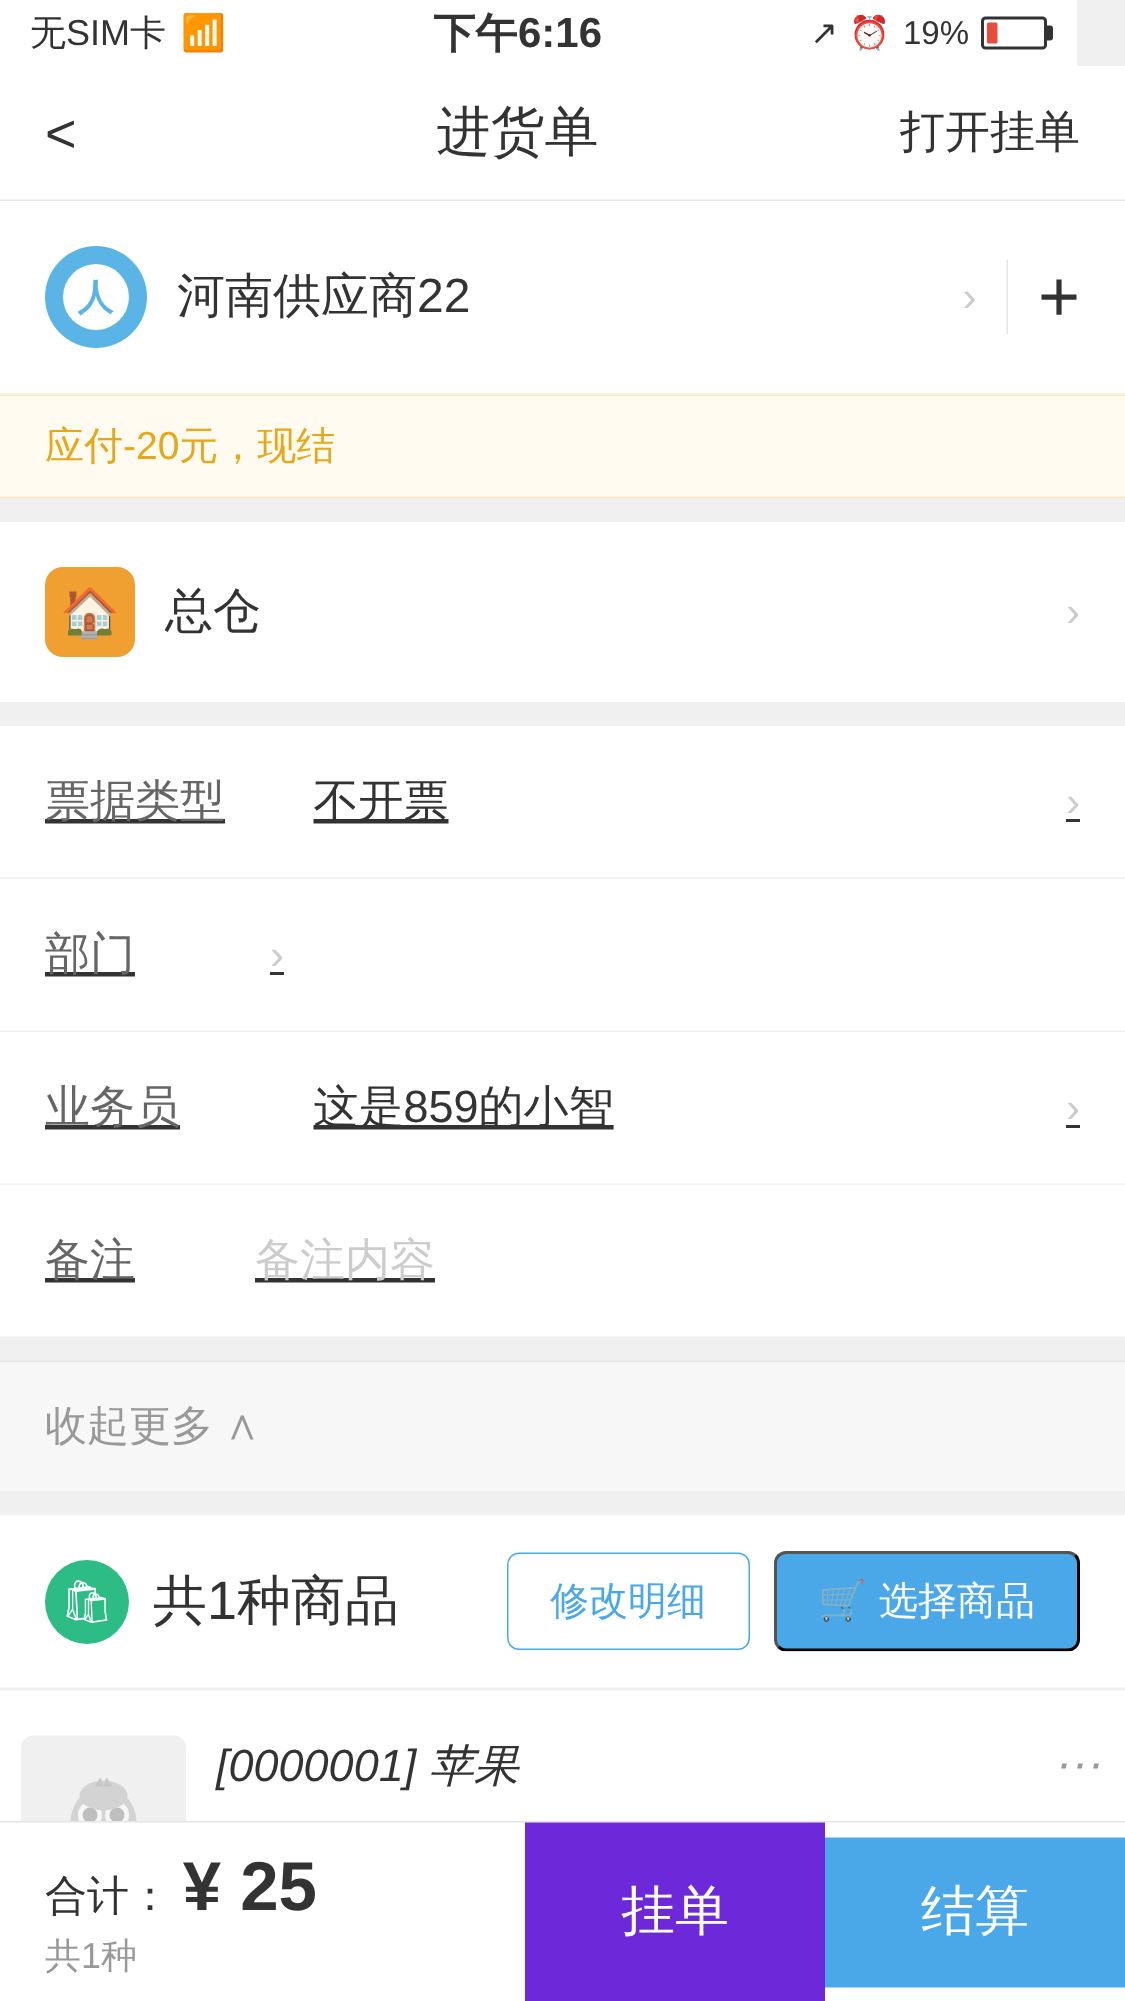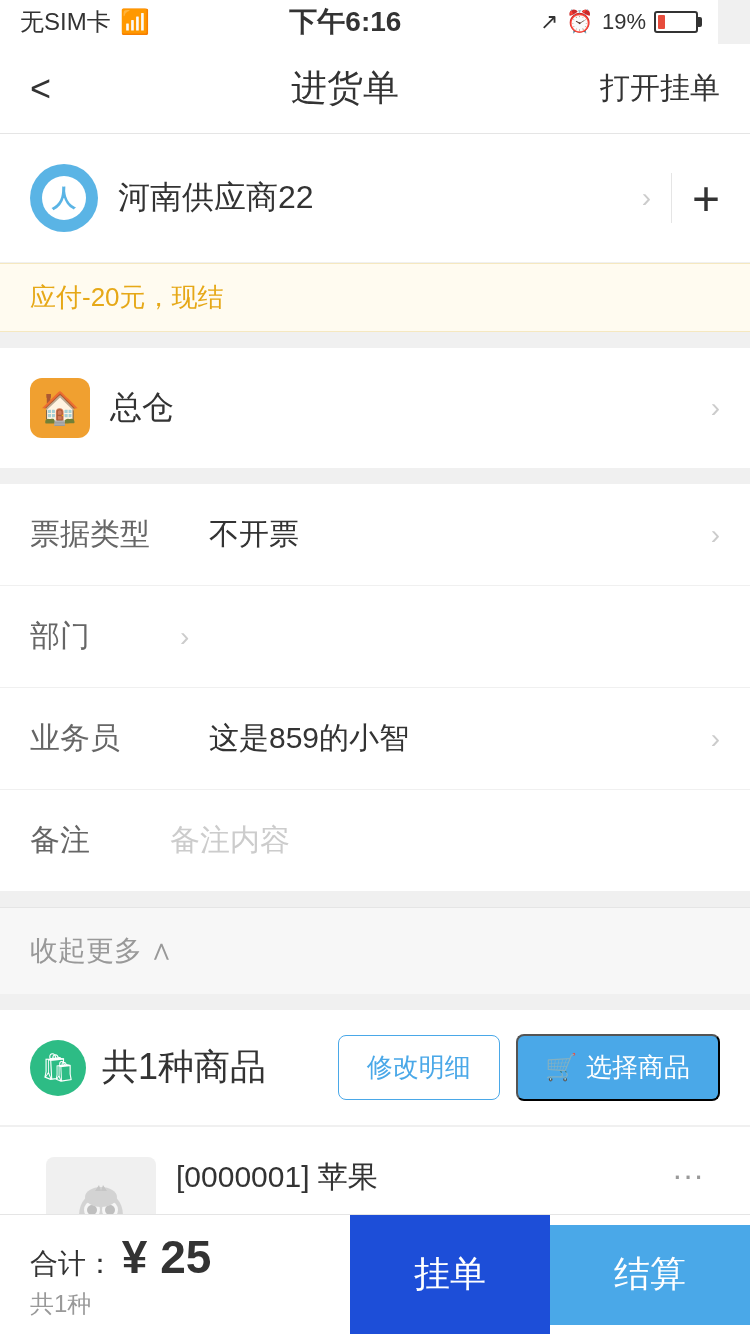"票据类型" .form-row { text-decoration: none -> underline }
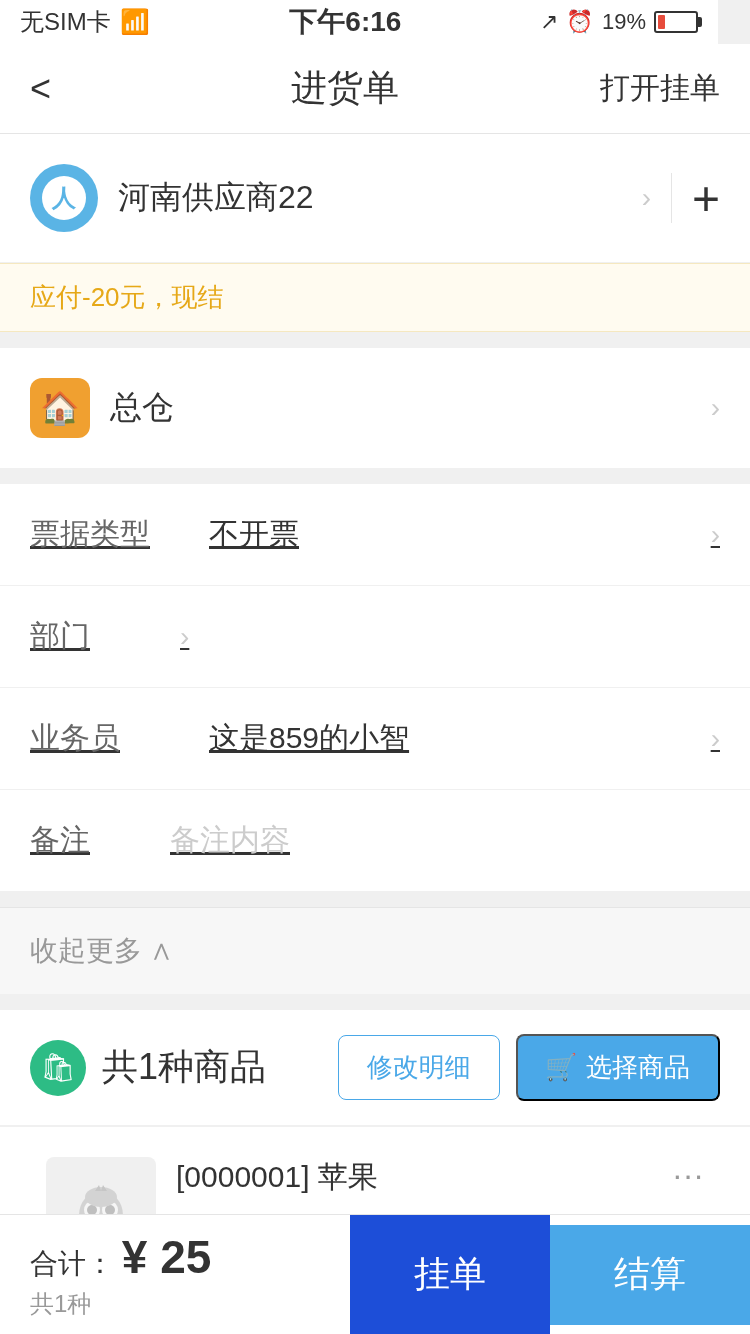"[0000001] 苹果" .product-item { font-style: none -> italic; padding: 30px 46px -> 30px 14px }
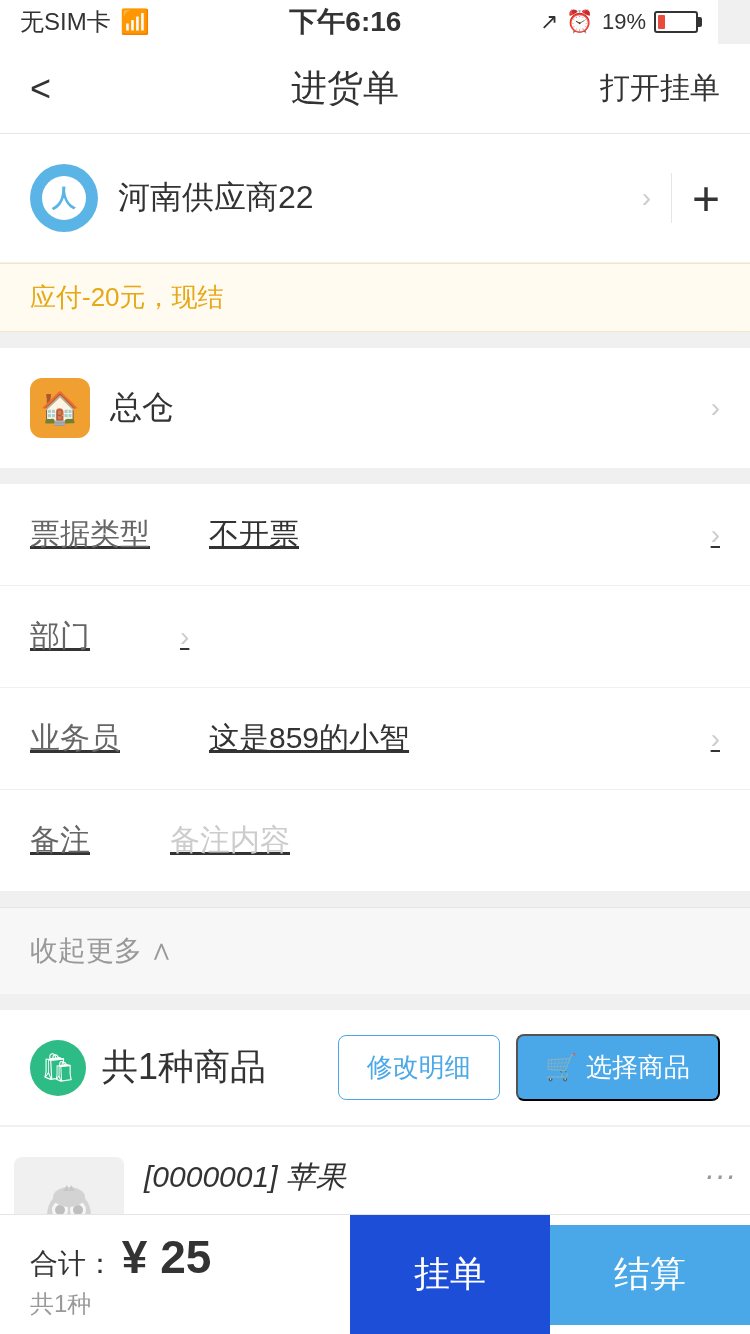"挂单" .btn-pending { background: #1d4ed8 -> #6d28d9 }
